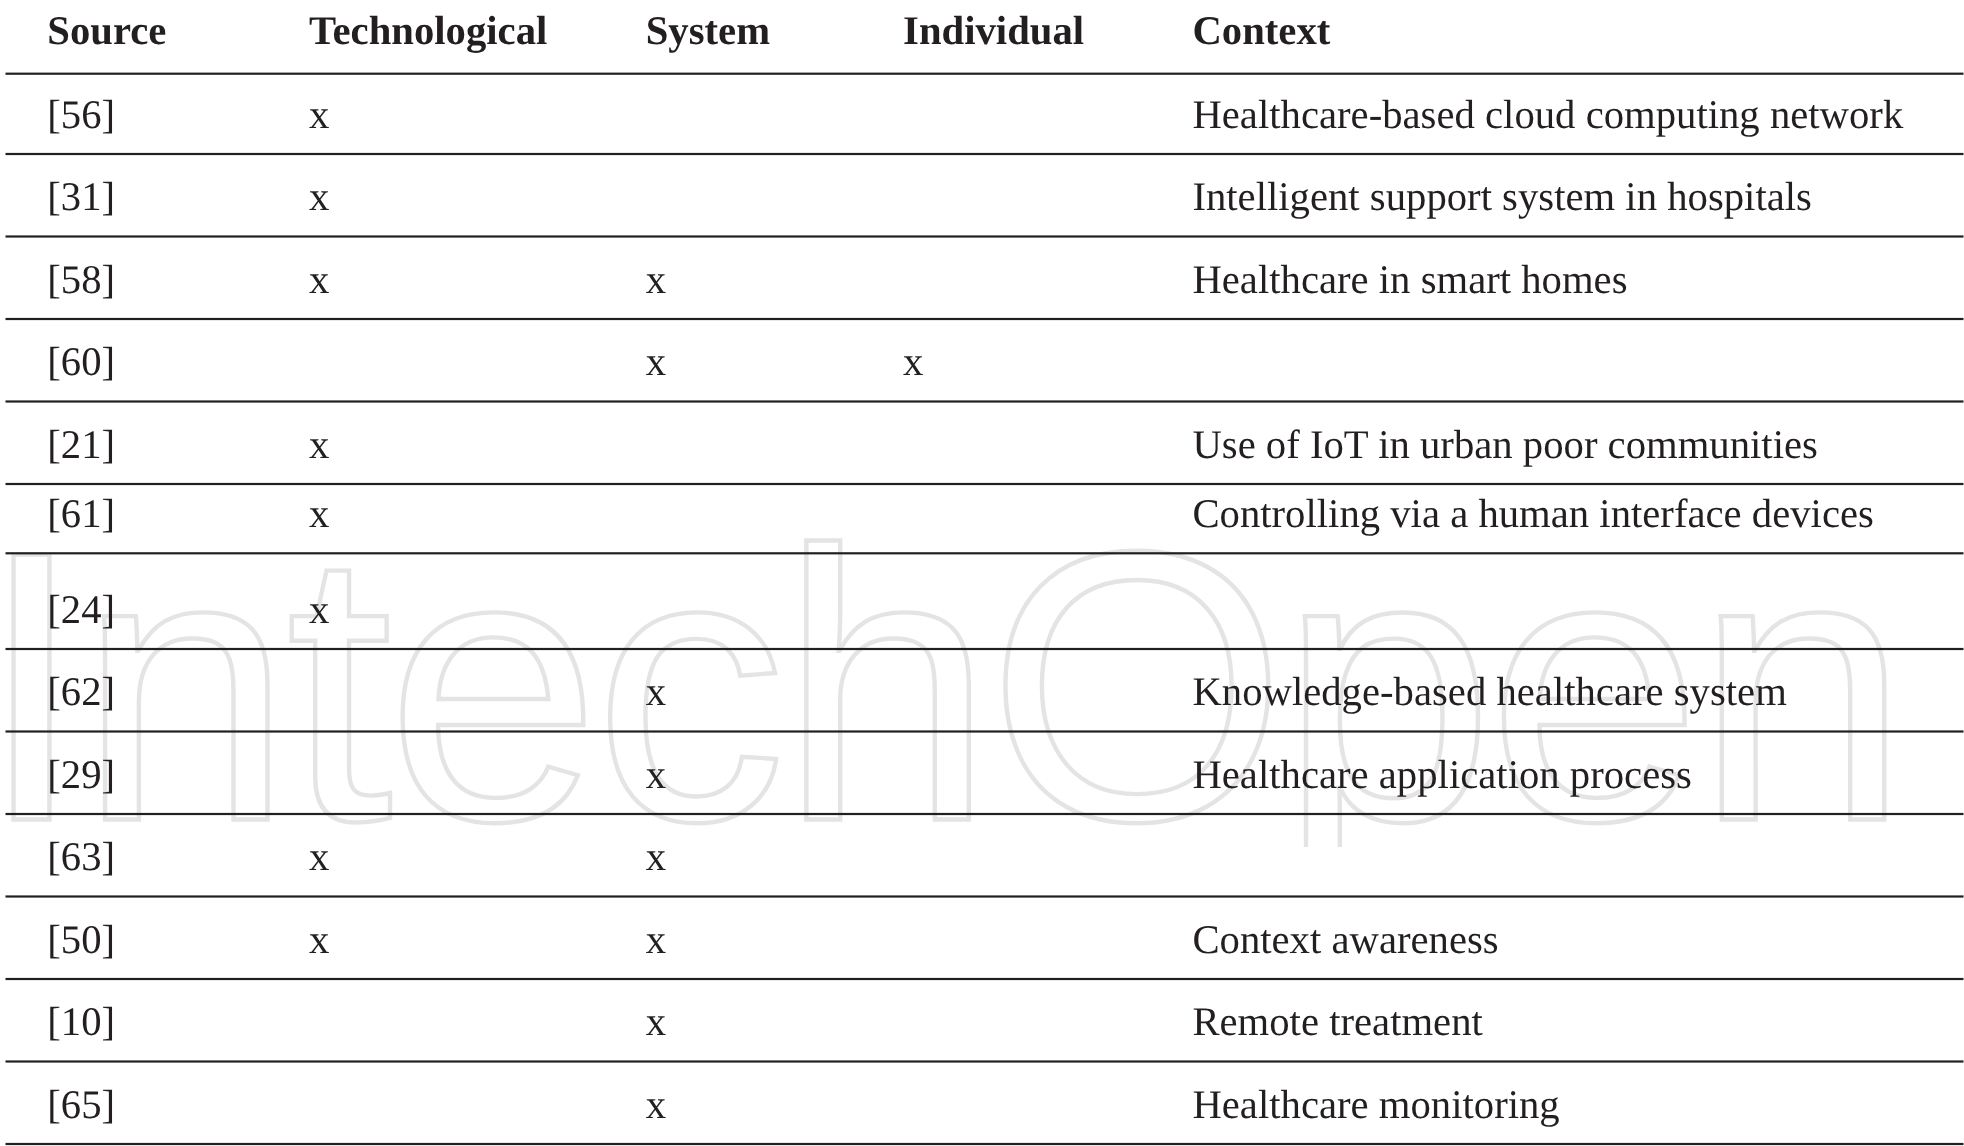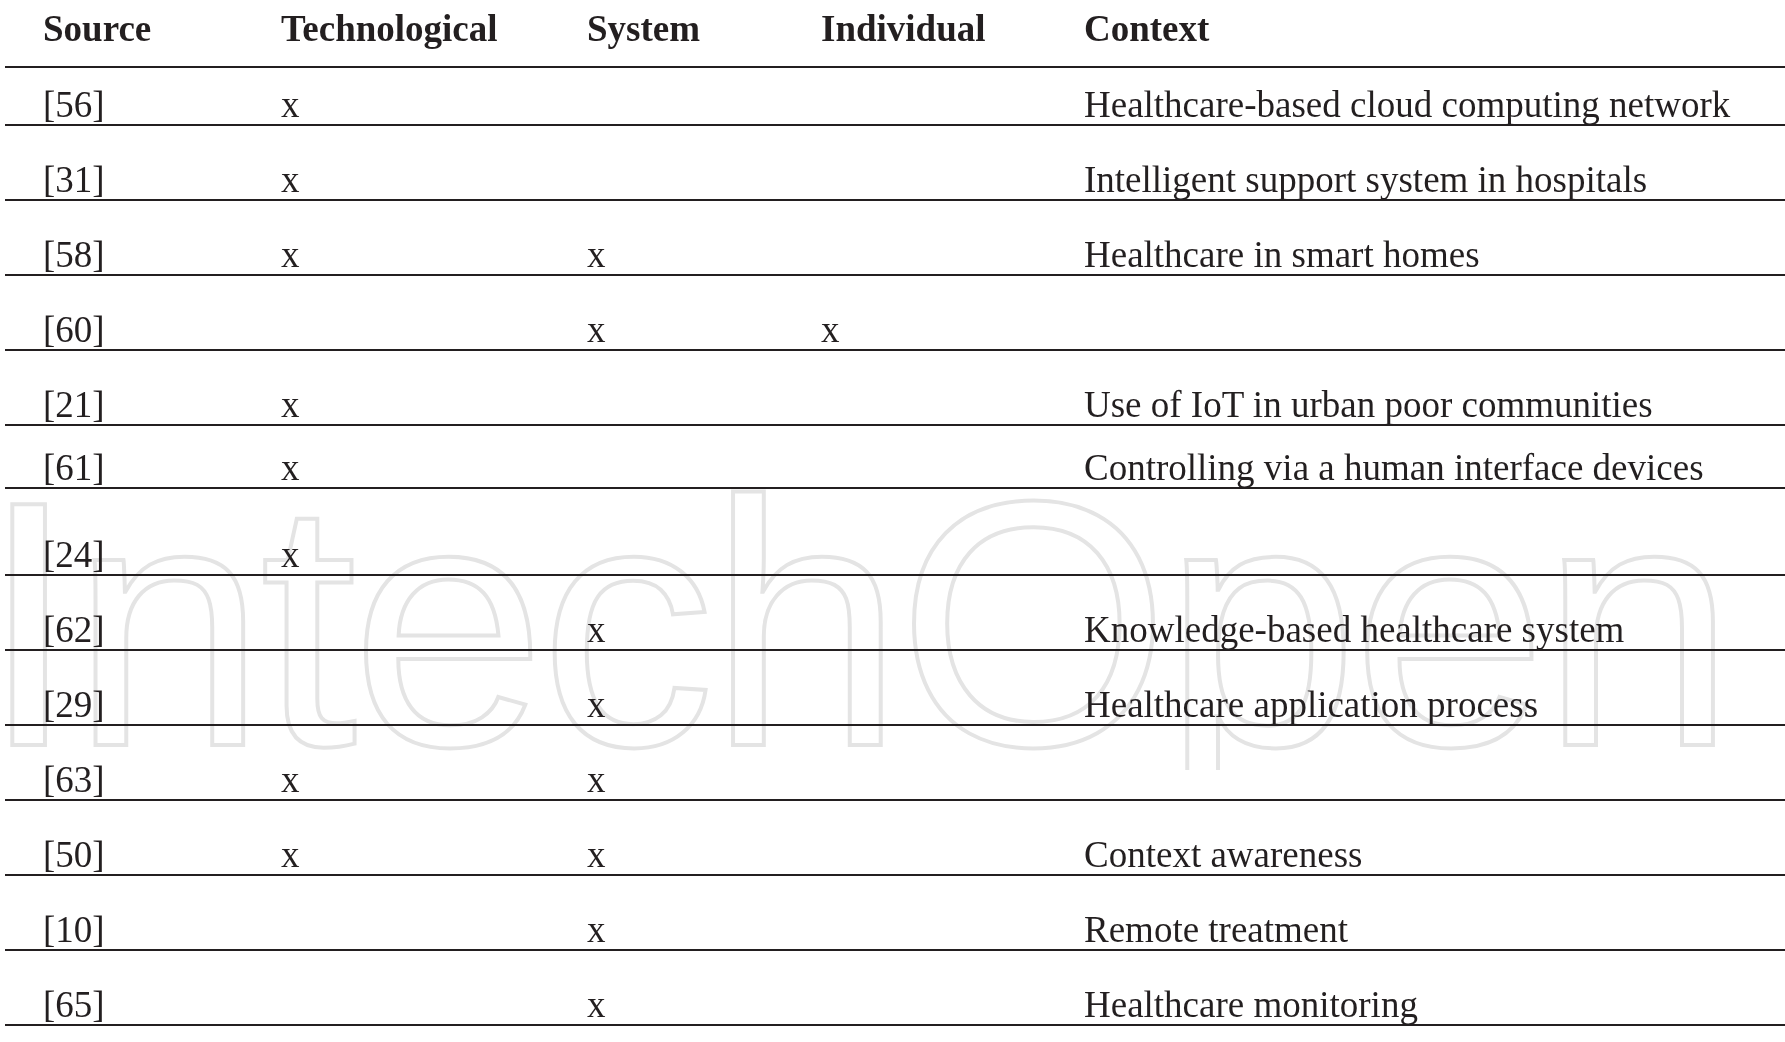"[56]" .row { height: 60px -> 75px }
